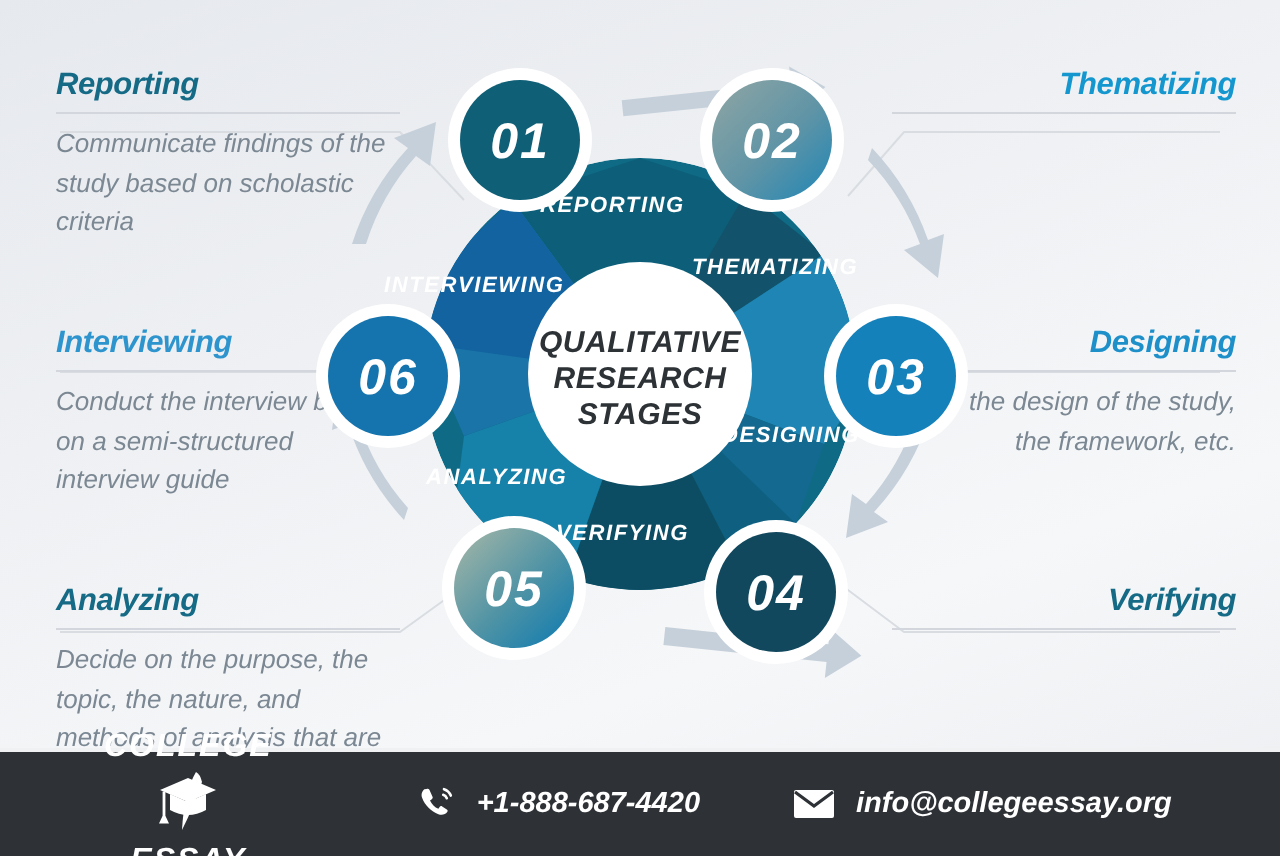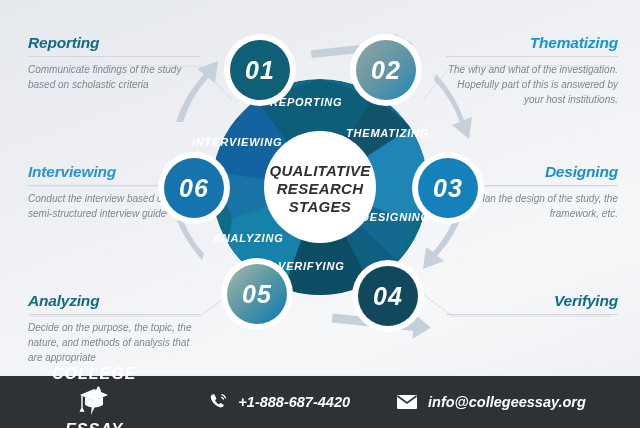"Communicate findings of the study" .label-desc { font-size: 10px -> 13px }
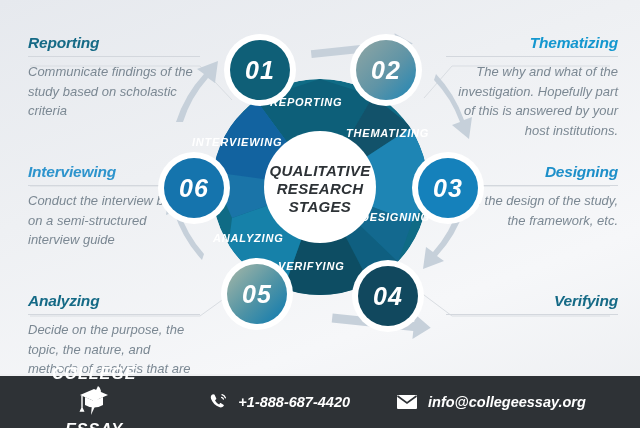"The why and what of" div.label-desc { html: <div>The why and what of the investigation. Hopefully part of this is answered by your host institutions.</div> -> none }
